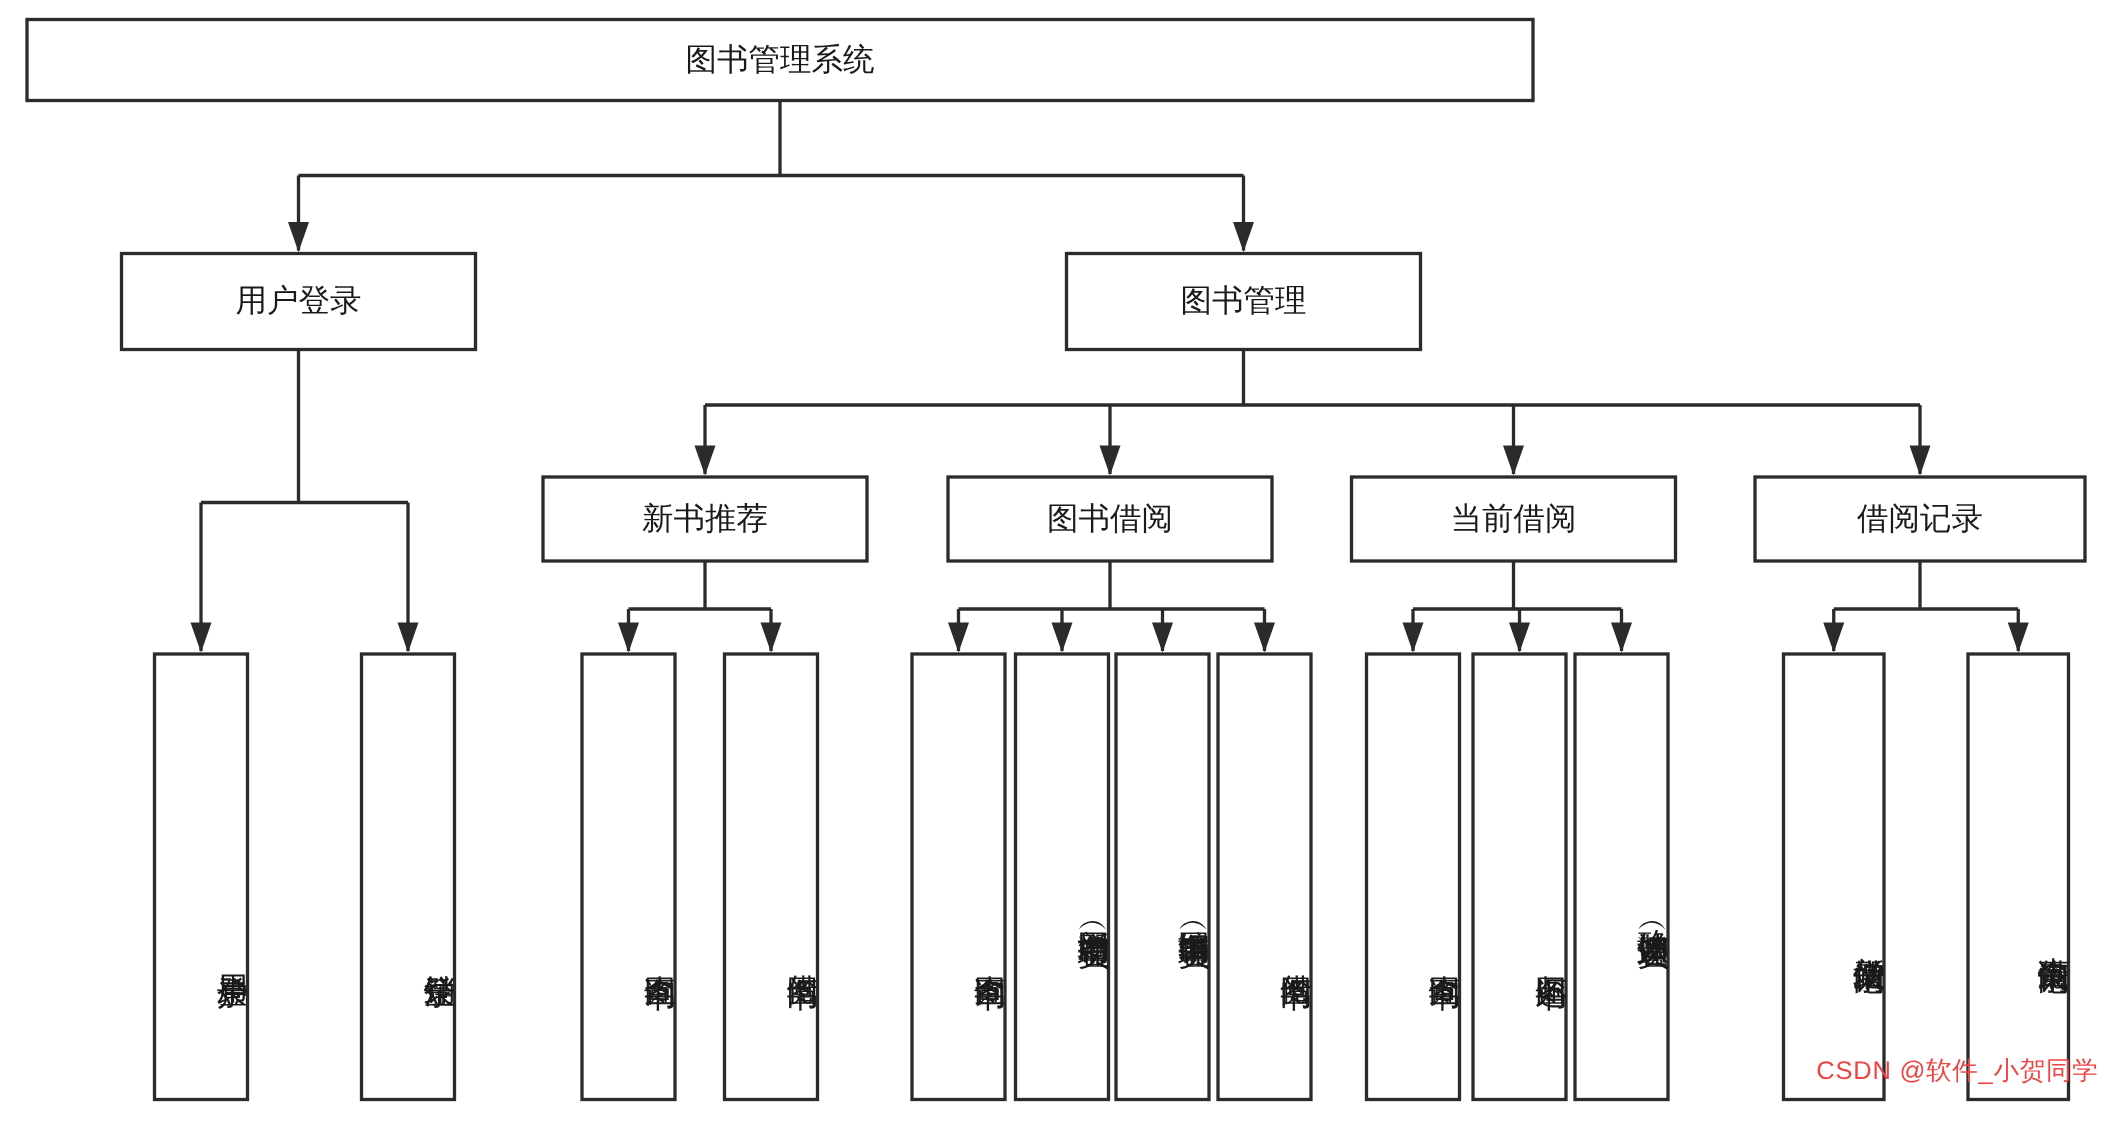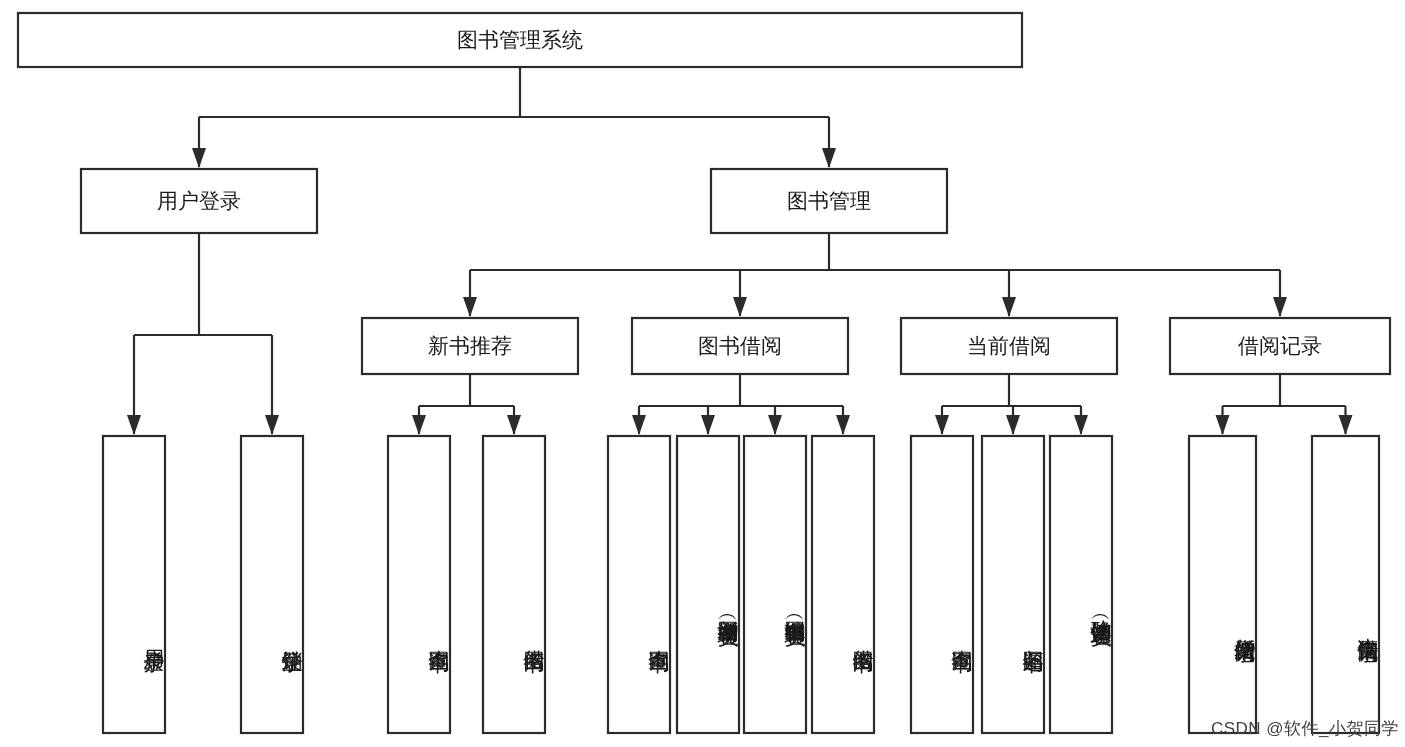"CSDN @软件_小贺同学" .watermark { bottom: 7px -> 22px; color: #404040 -> #ef4444 }
